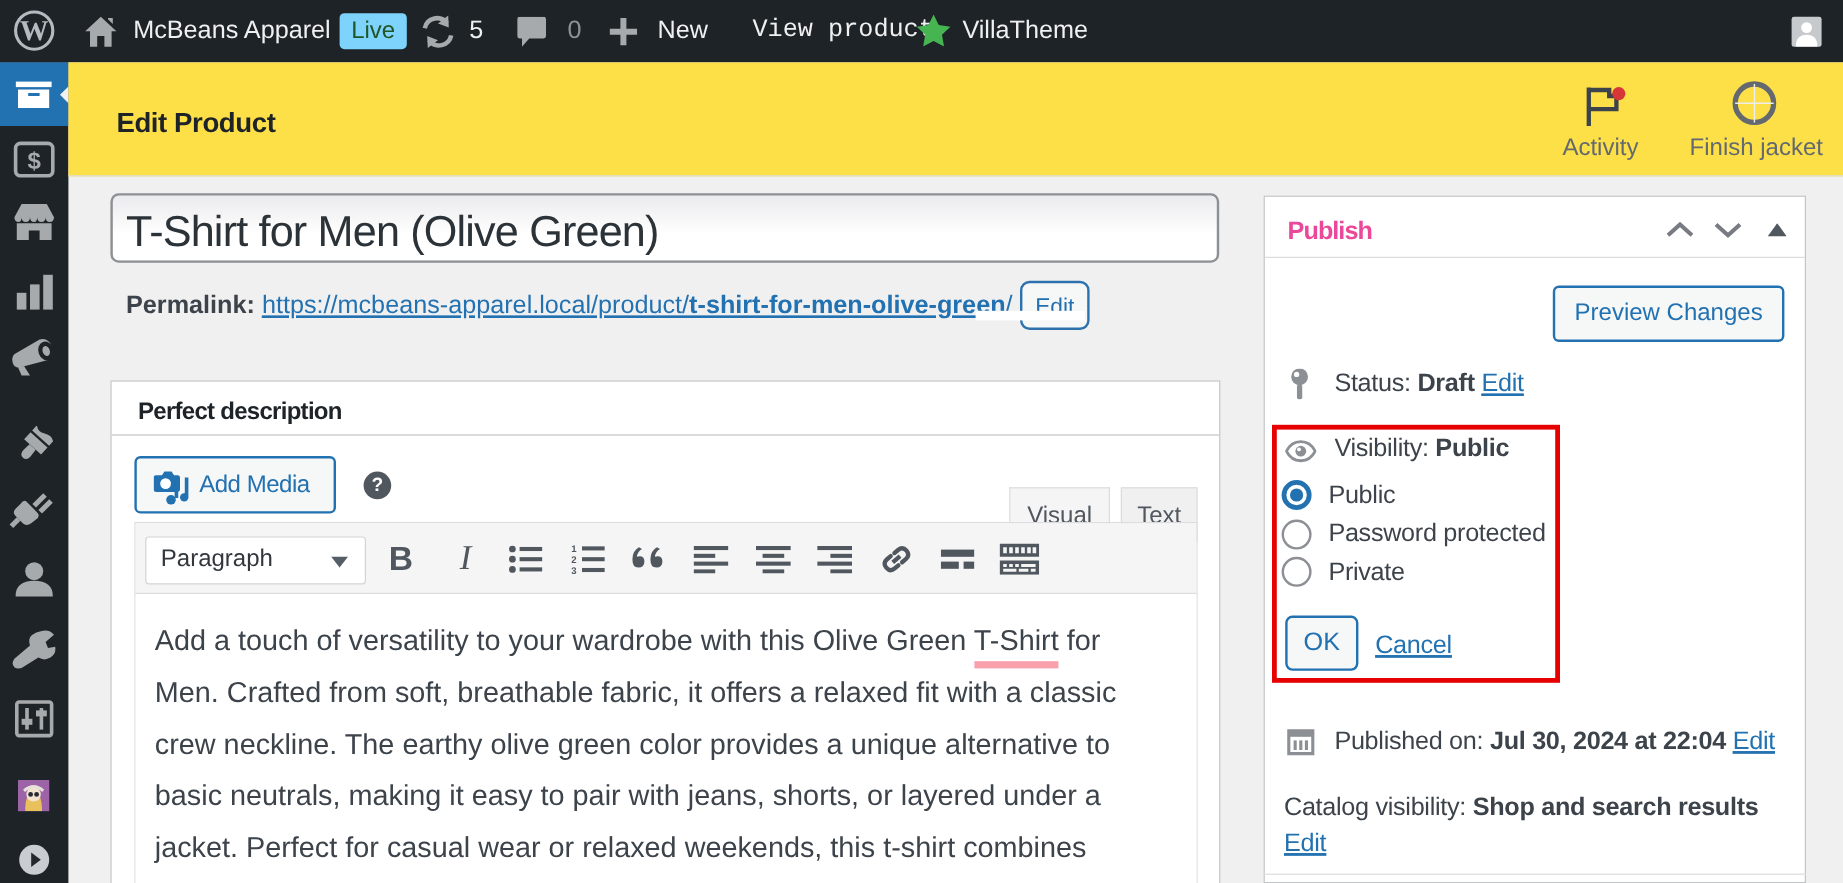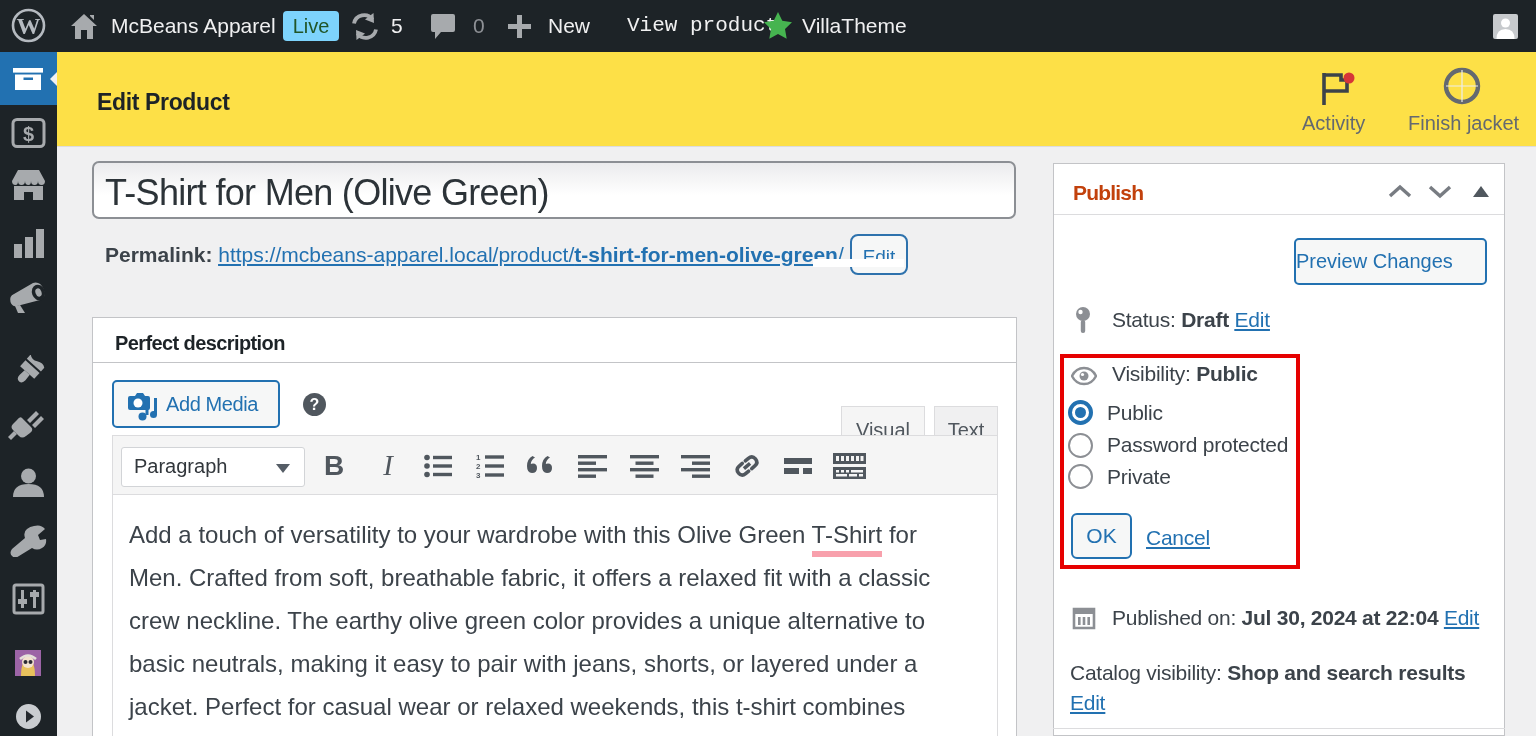"Publish" #pubpanel .ptitle { color: #c2410c -> #ec4899 }
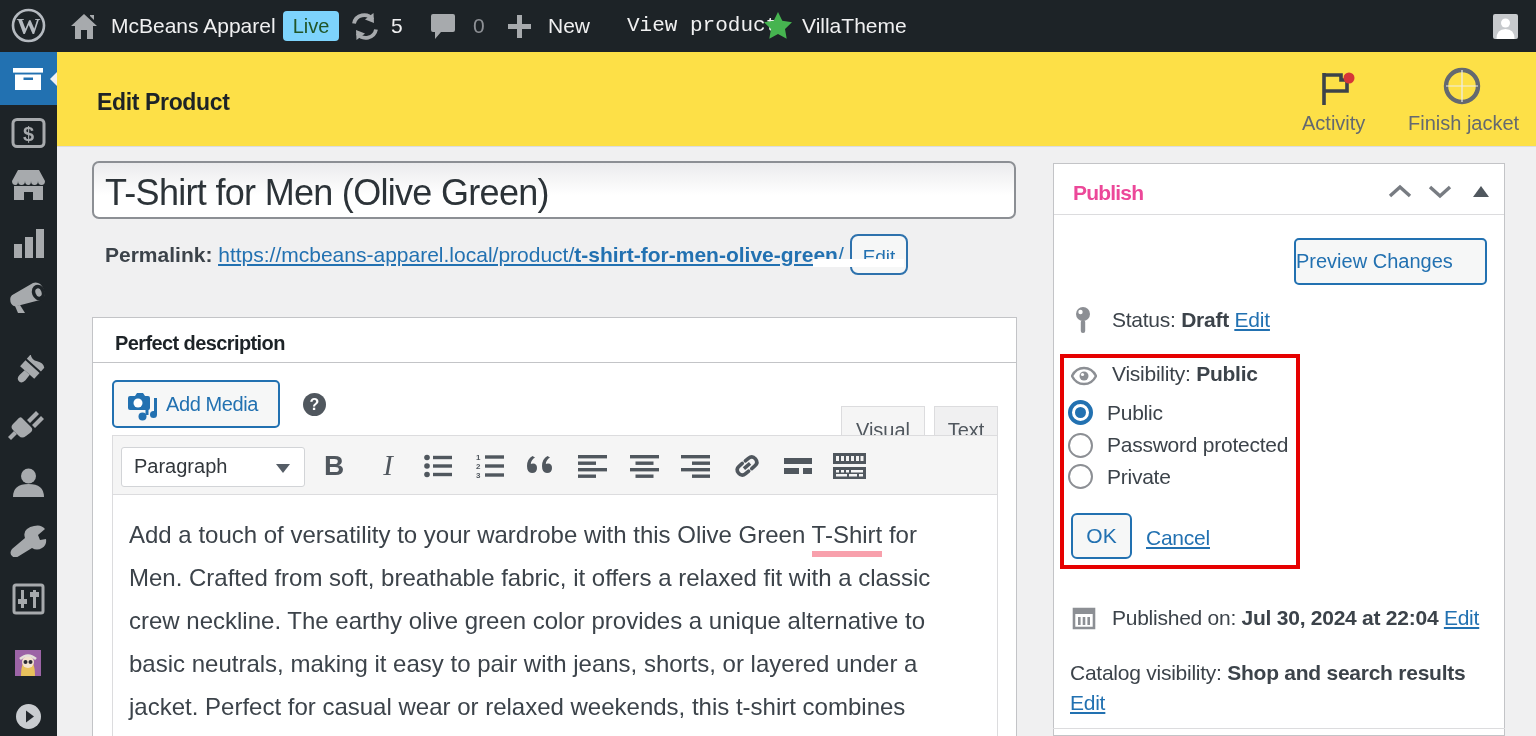"Preview Changes" #previewbtn { text-align: none -> center }
